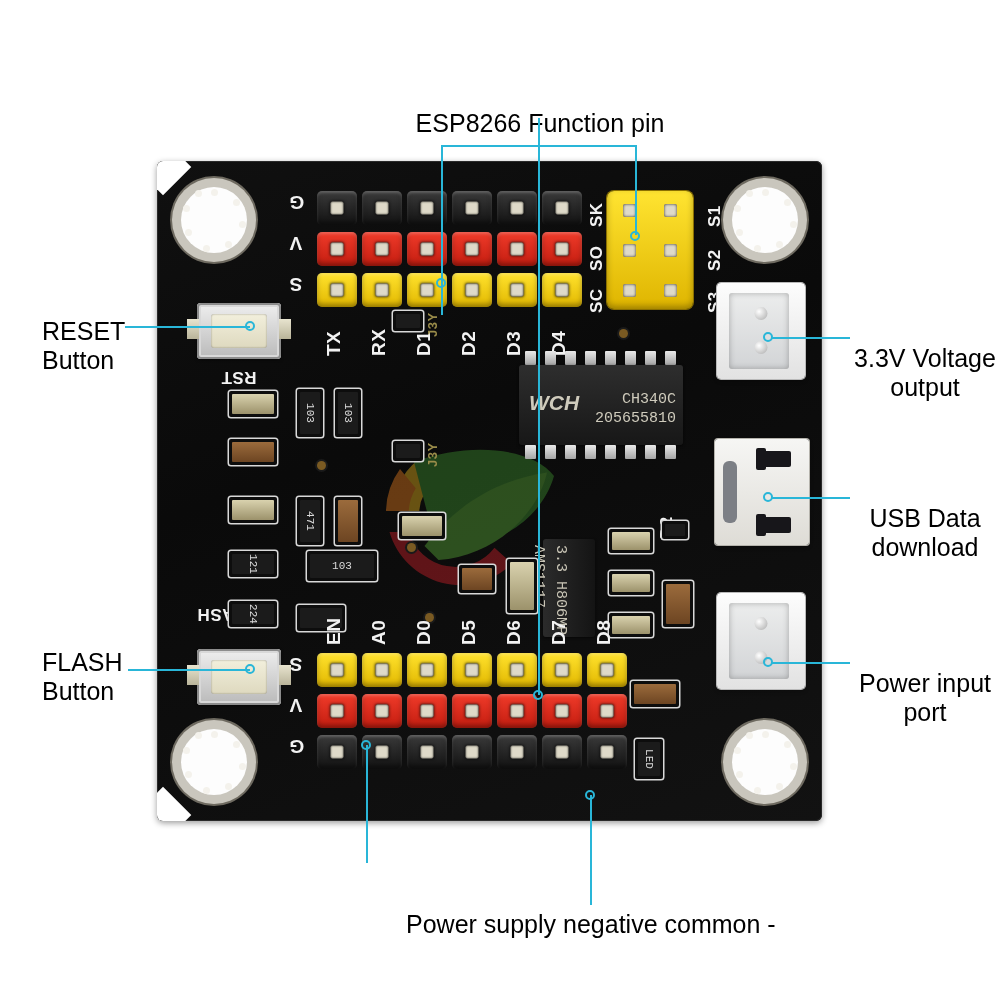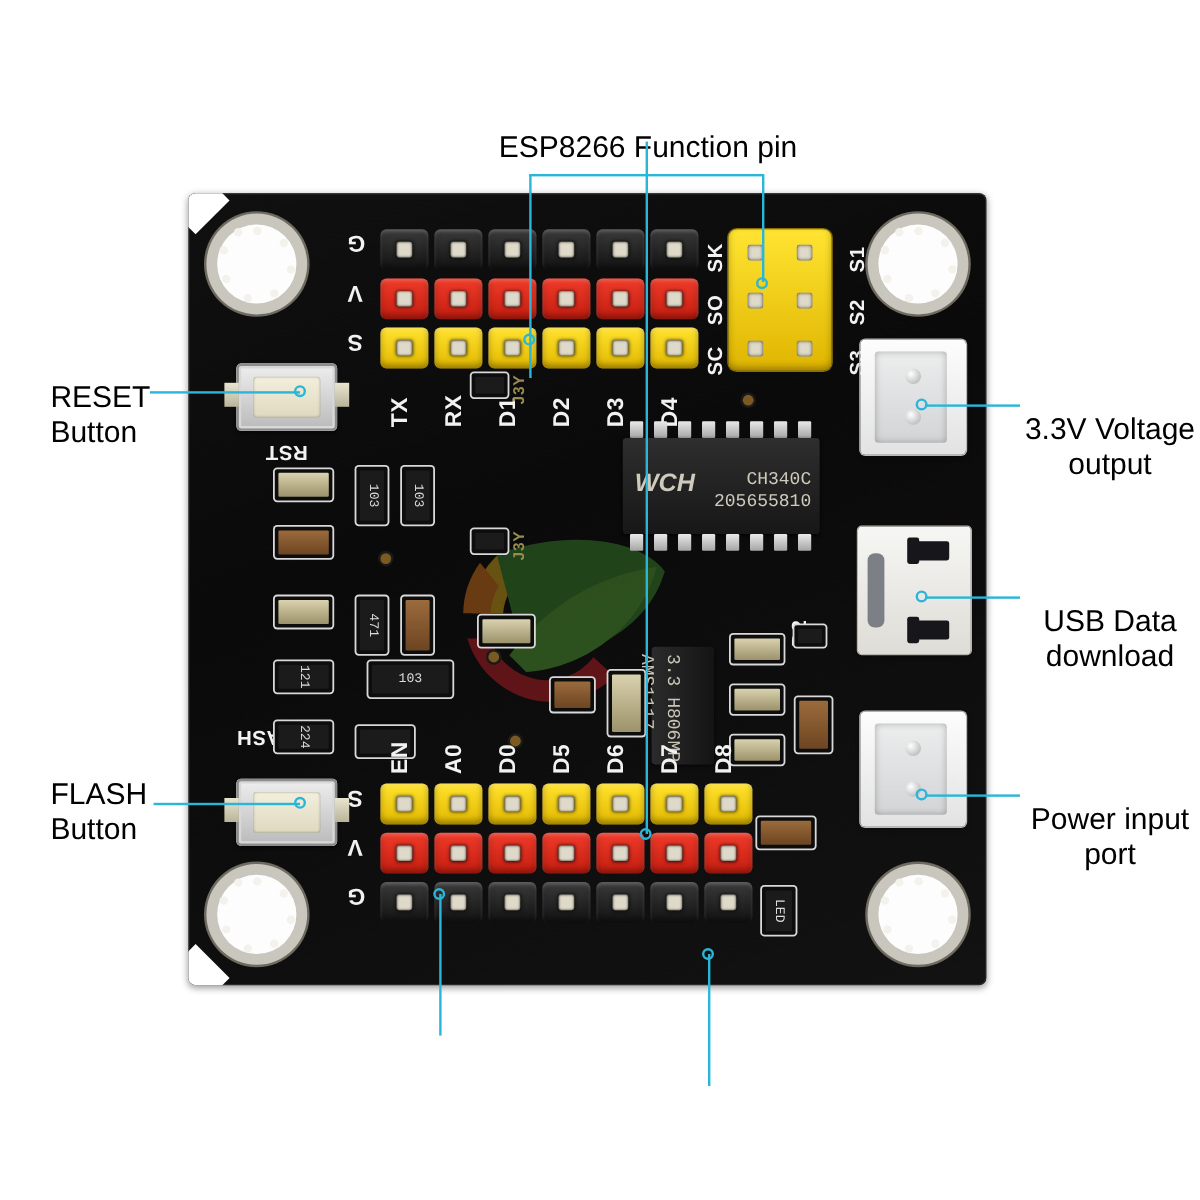"Power supply negative common -" div.ann { html: none -> <div>Power supply negative common -</div> }
